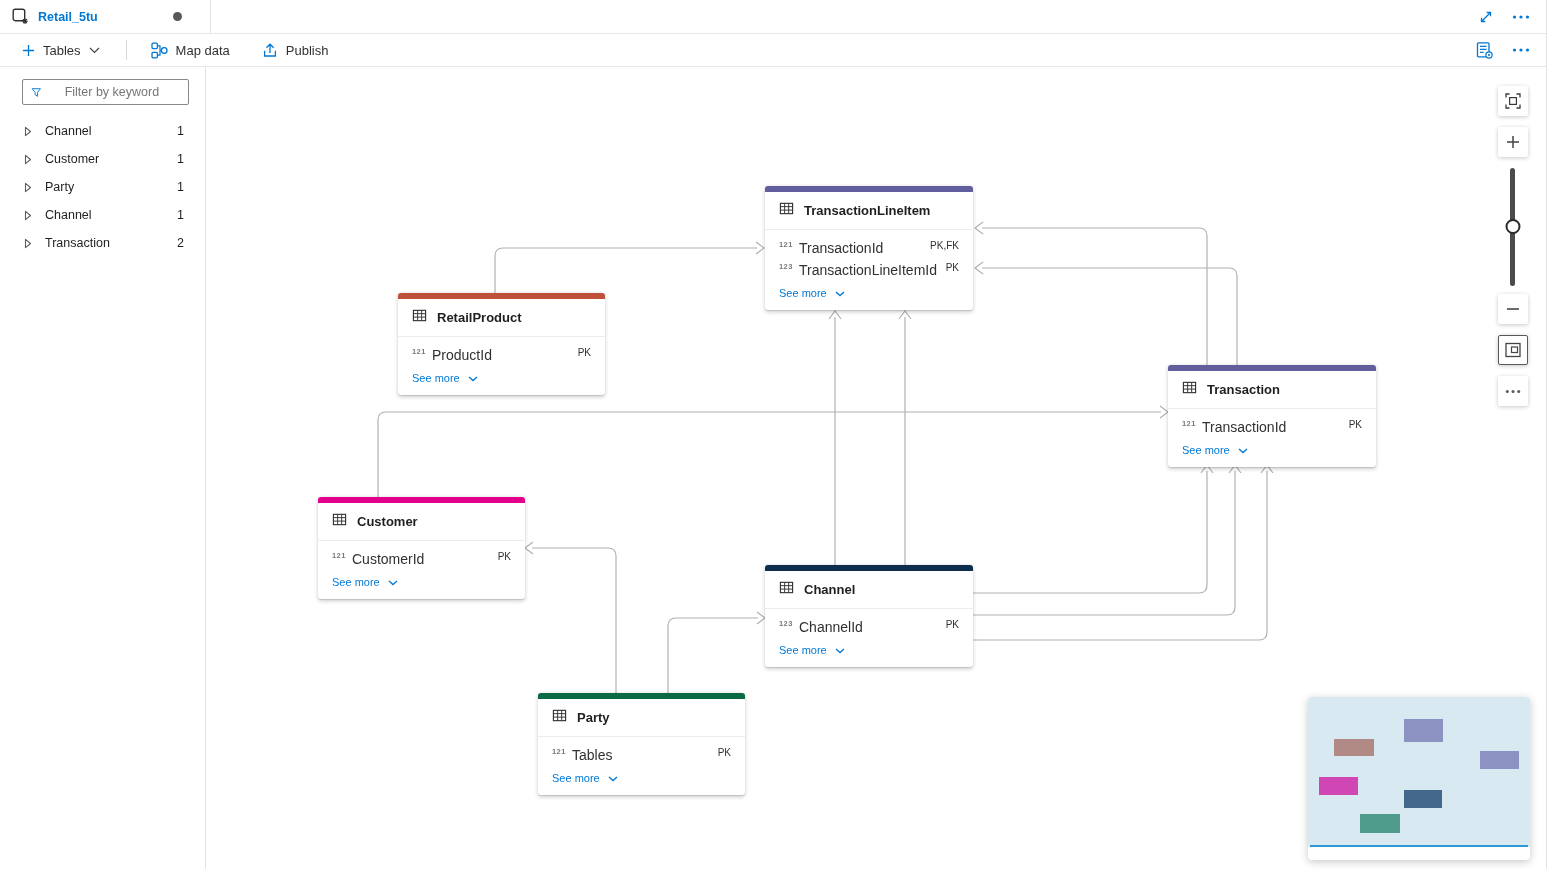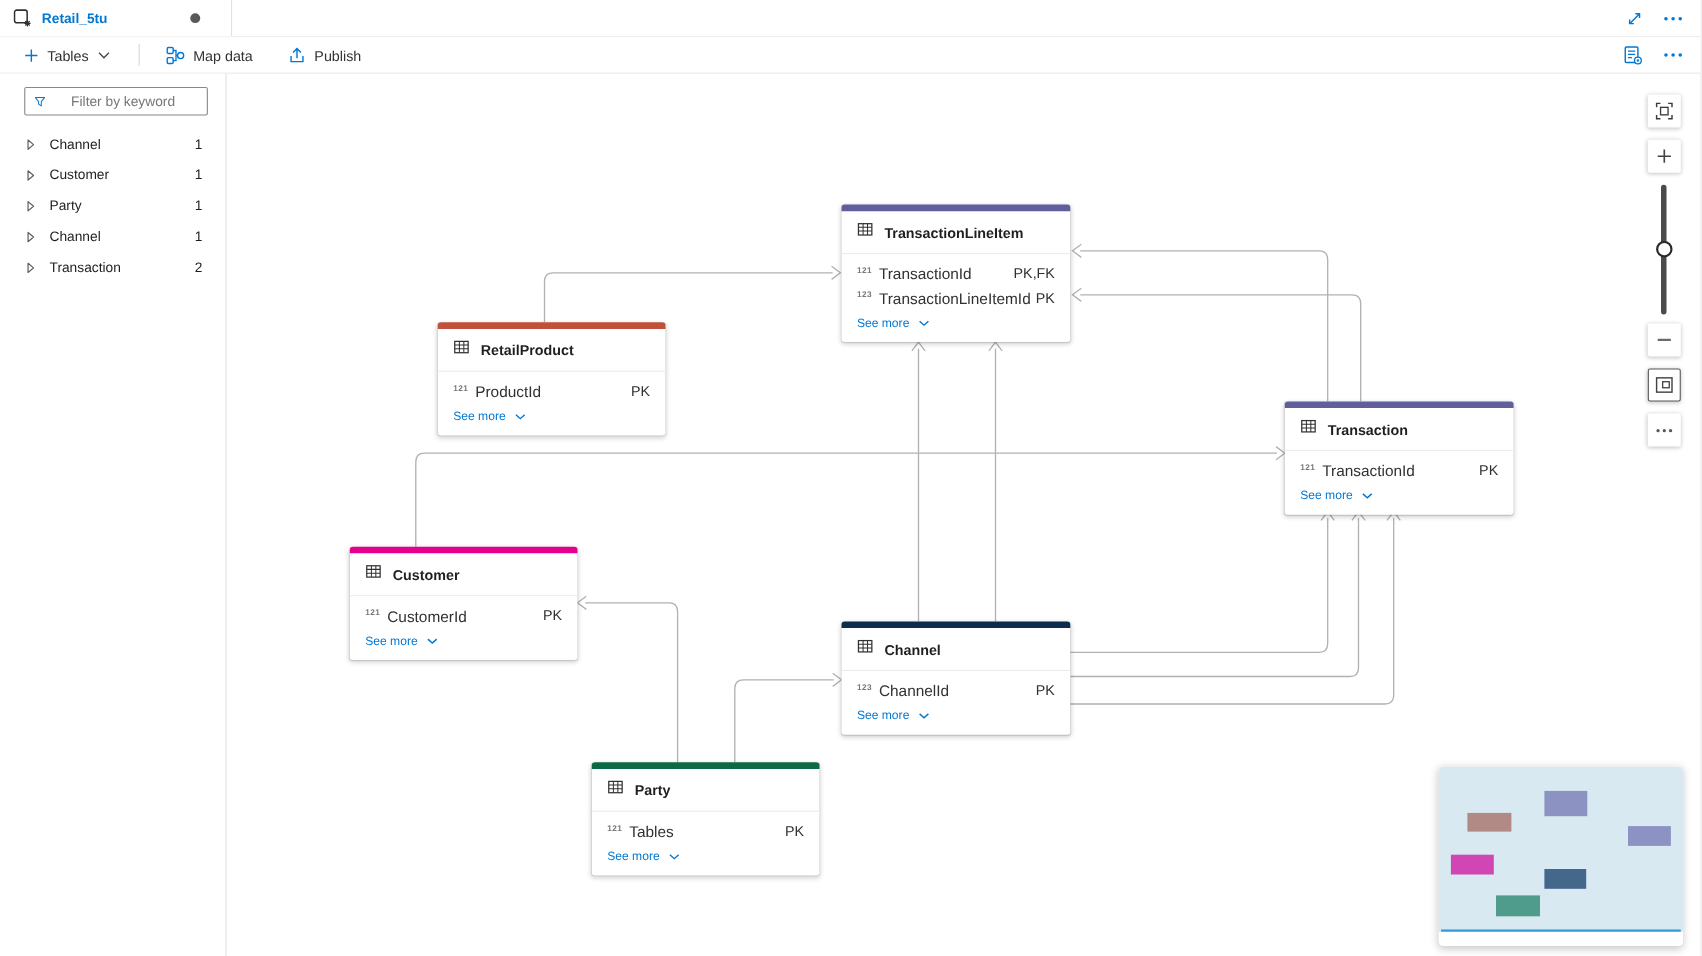"PK,FK" .fkey { font-size: 13px -> 10px }
